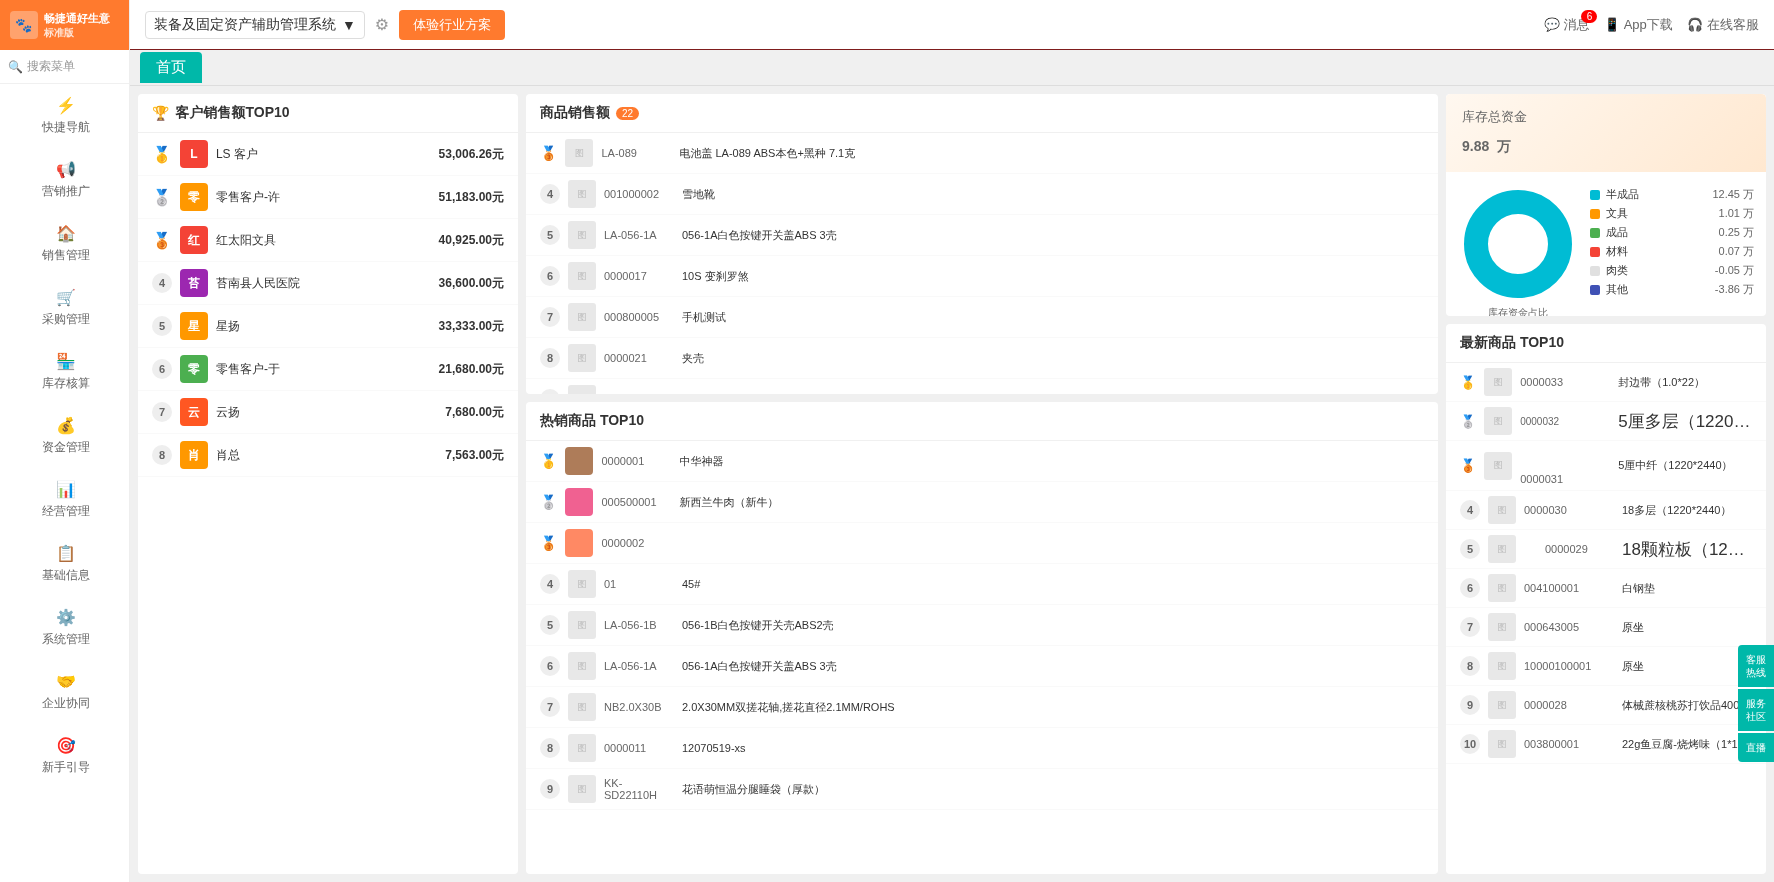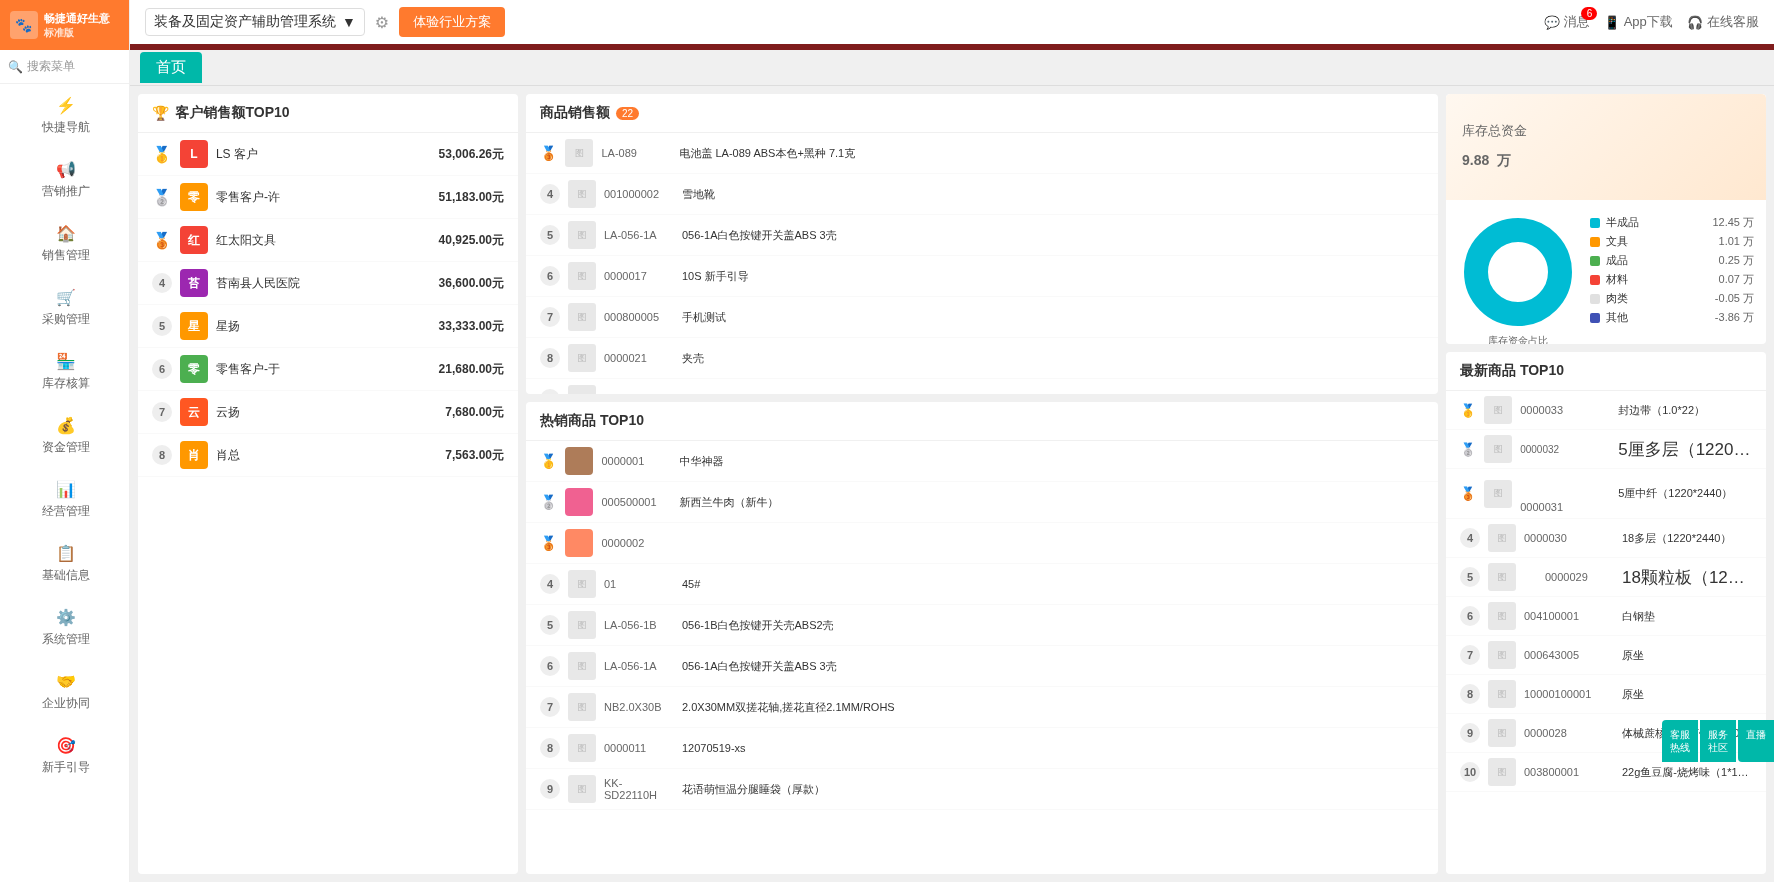"装备及固定资产辅助管理系统" .topbar { border-bottom: 6px solid #7f1d1d -> 1px solid #7f1d1d }
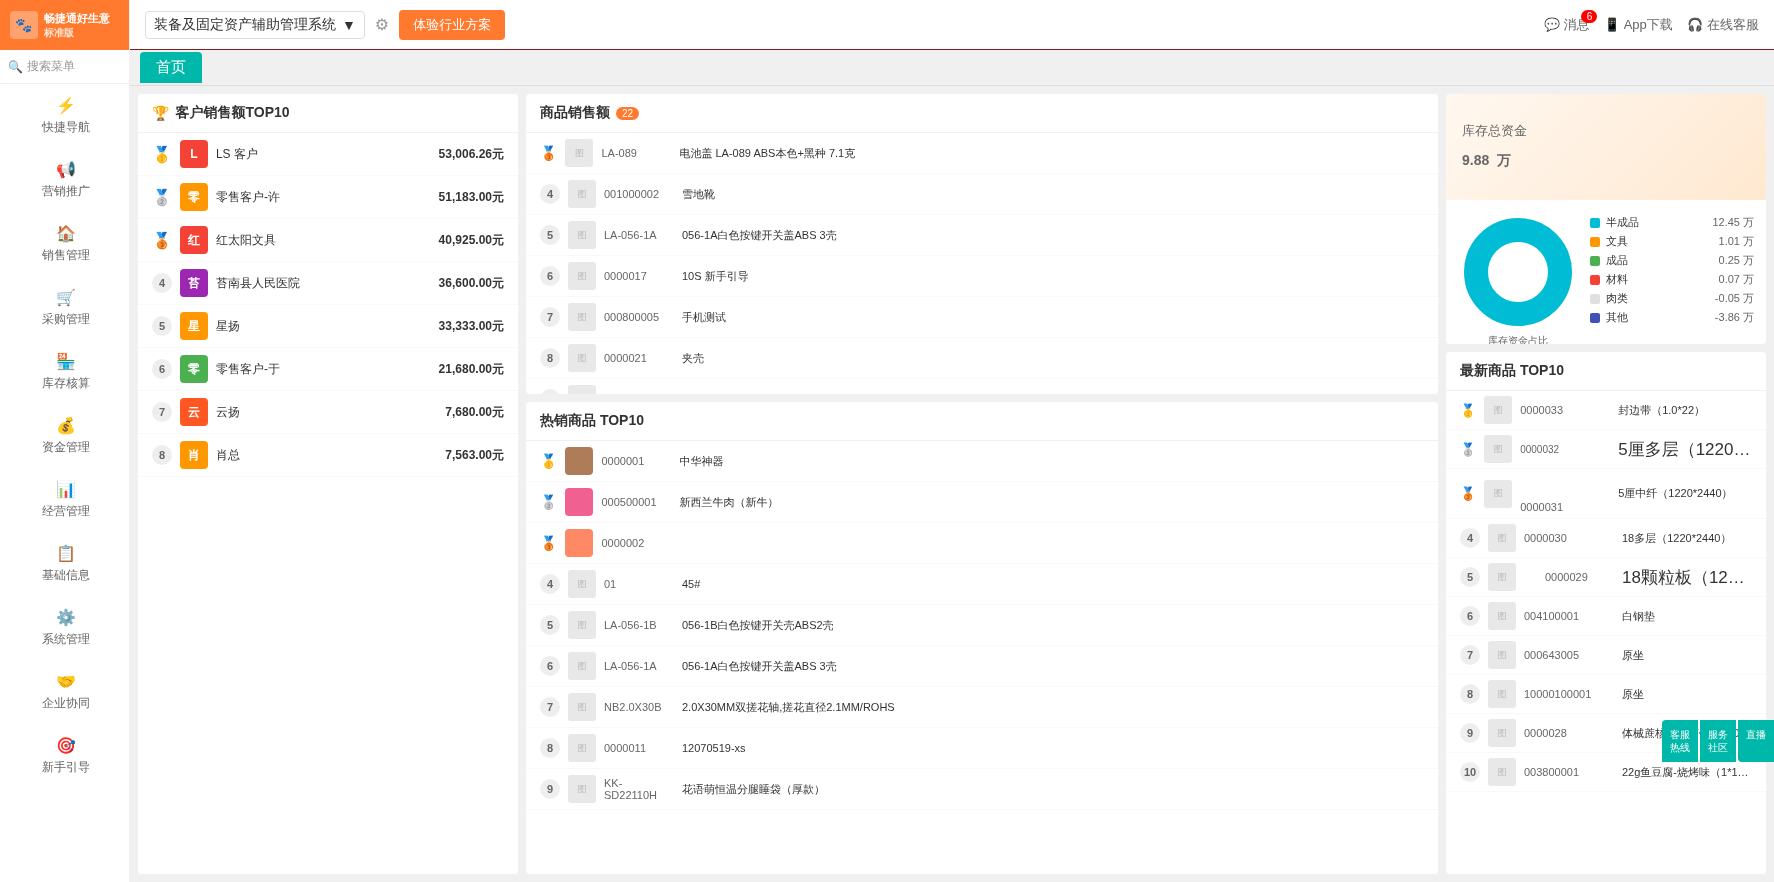"库存总资金" .inventory-card { padding: 28px 16px -> 14px 16px }
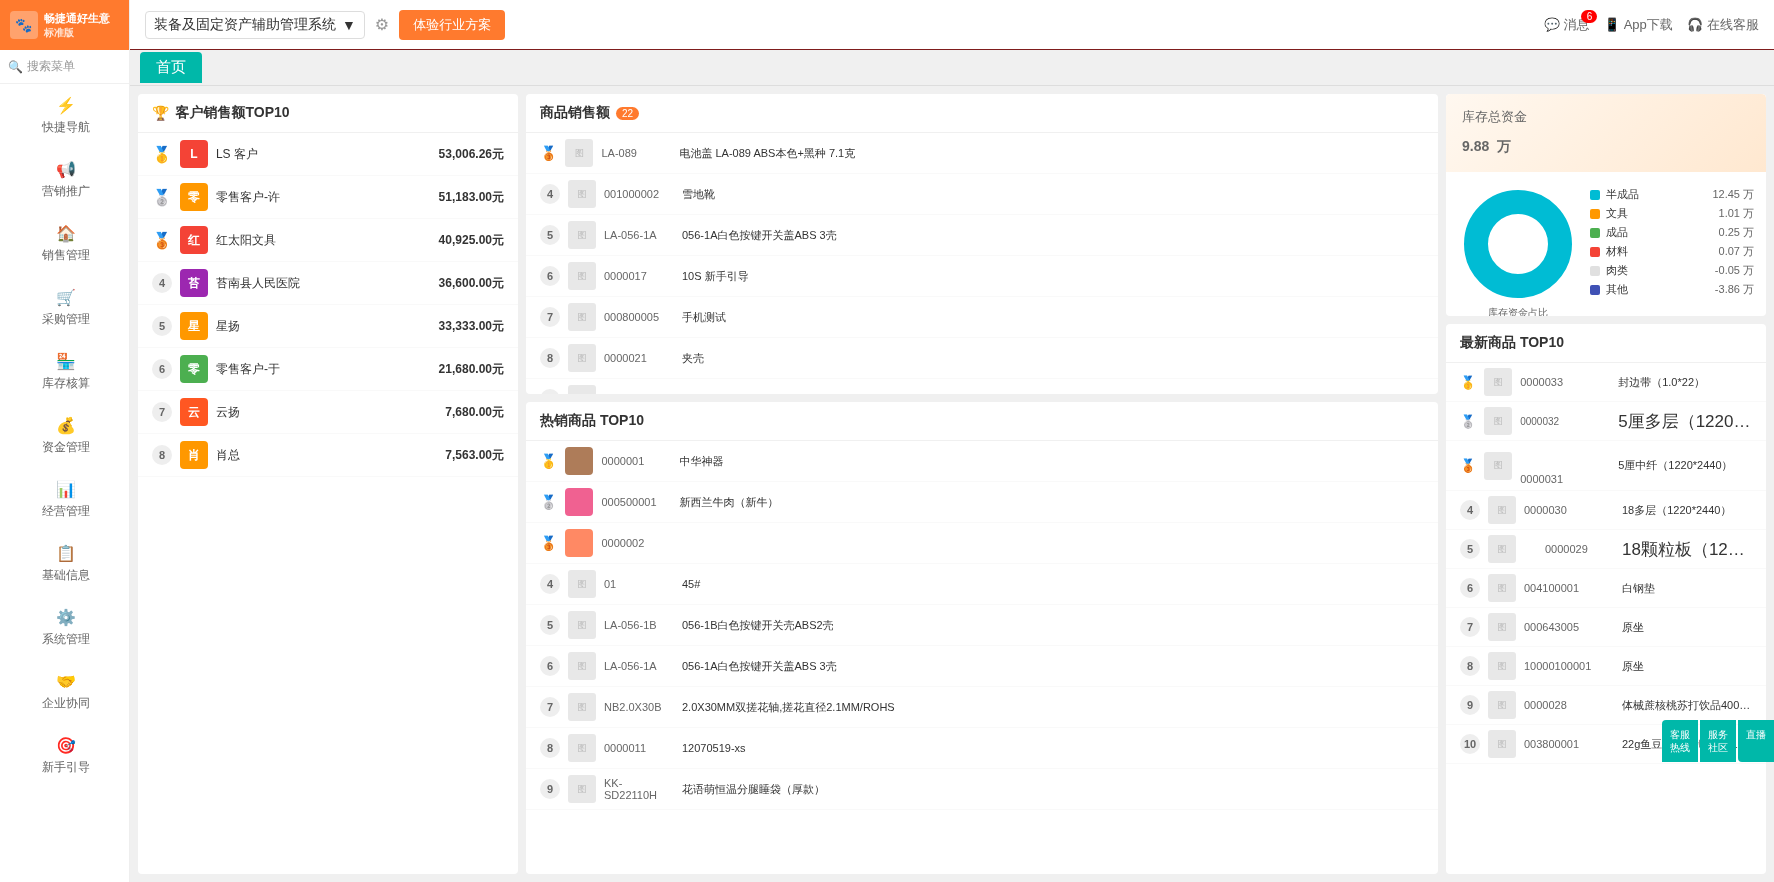"10S 新手引导" span.product-name { text: 新手引导 -> 变刹罗煞 }
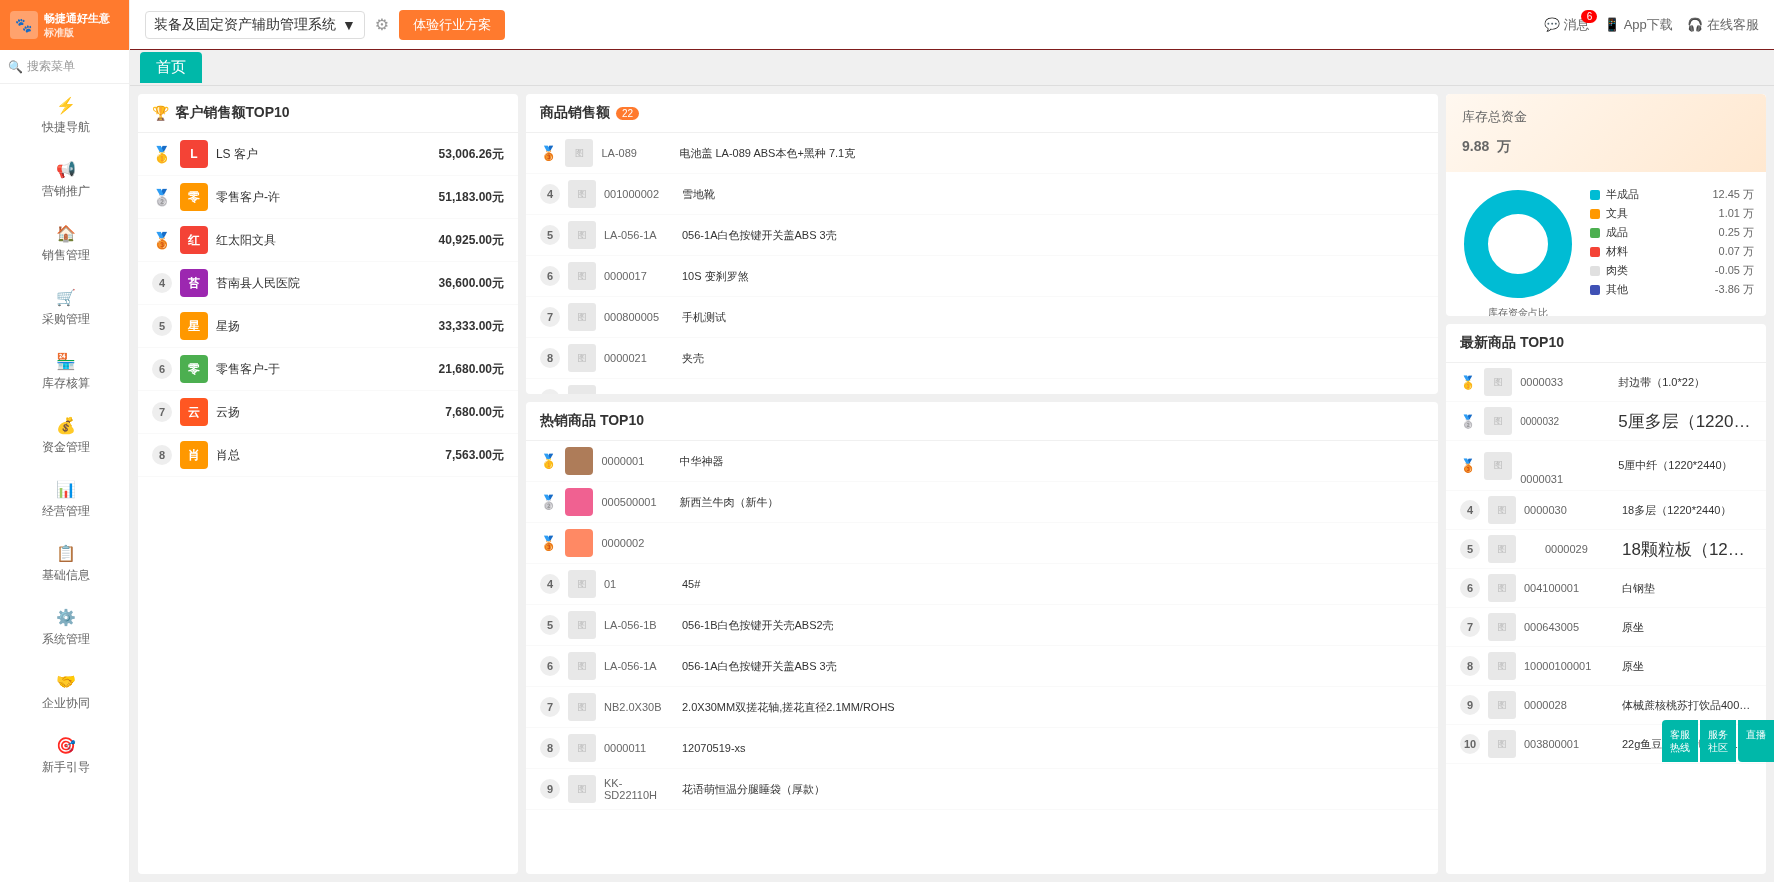"客服热线" .float-btns { flex-direction: row -> column }
